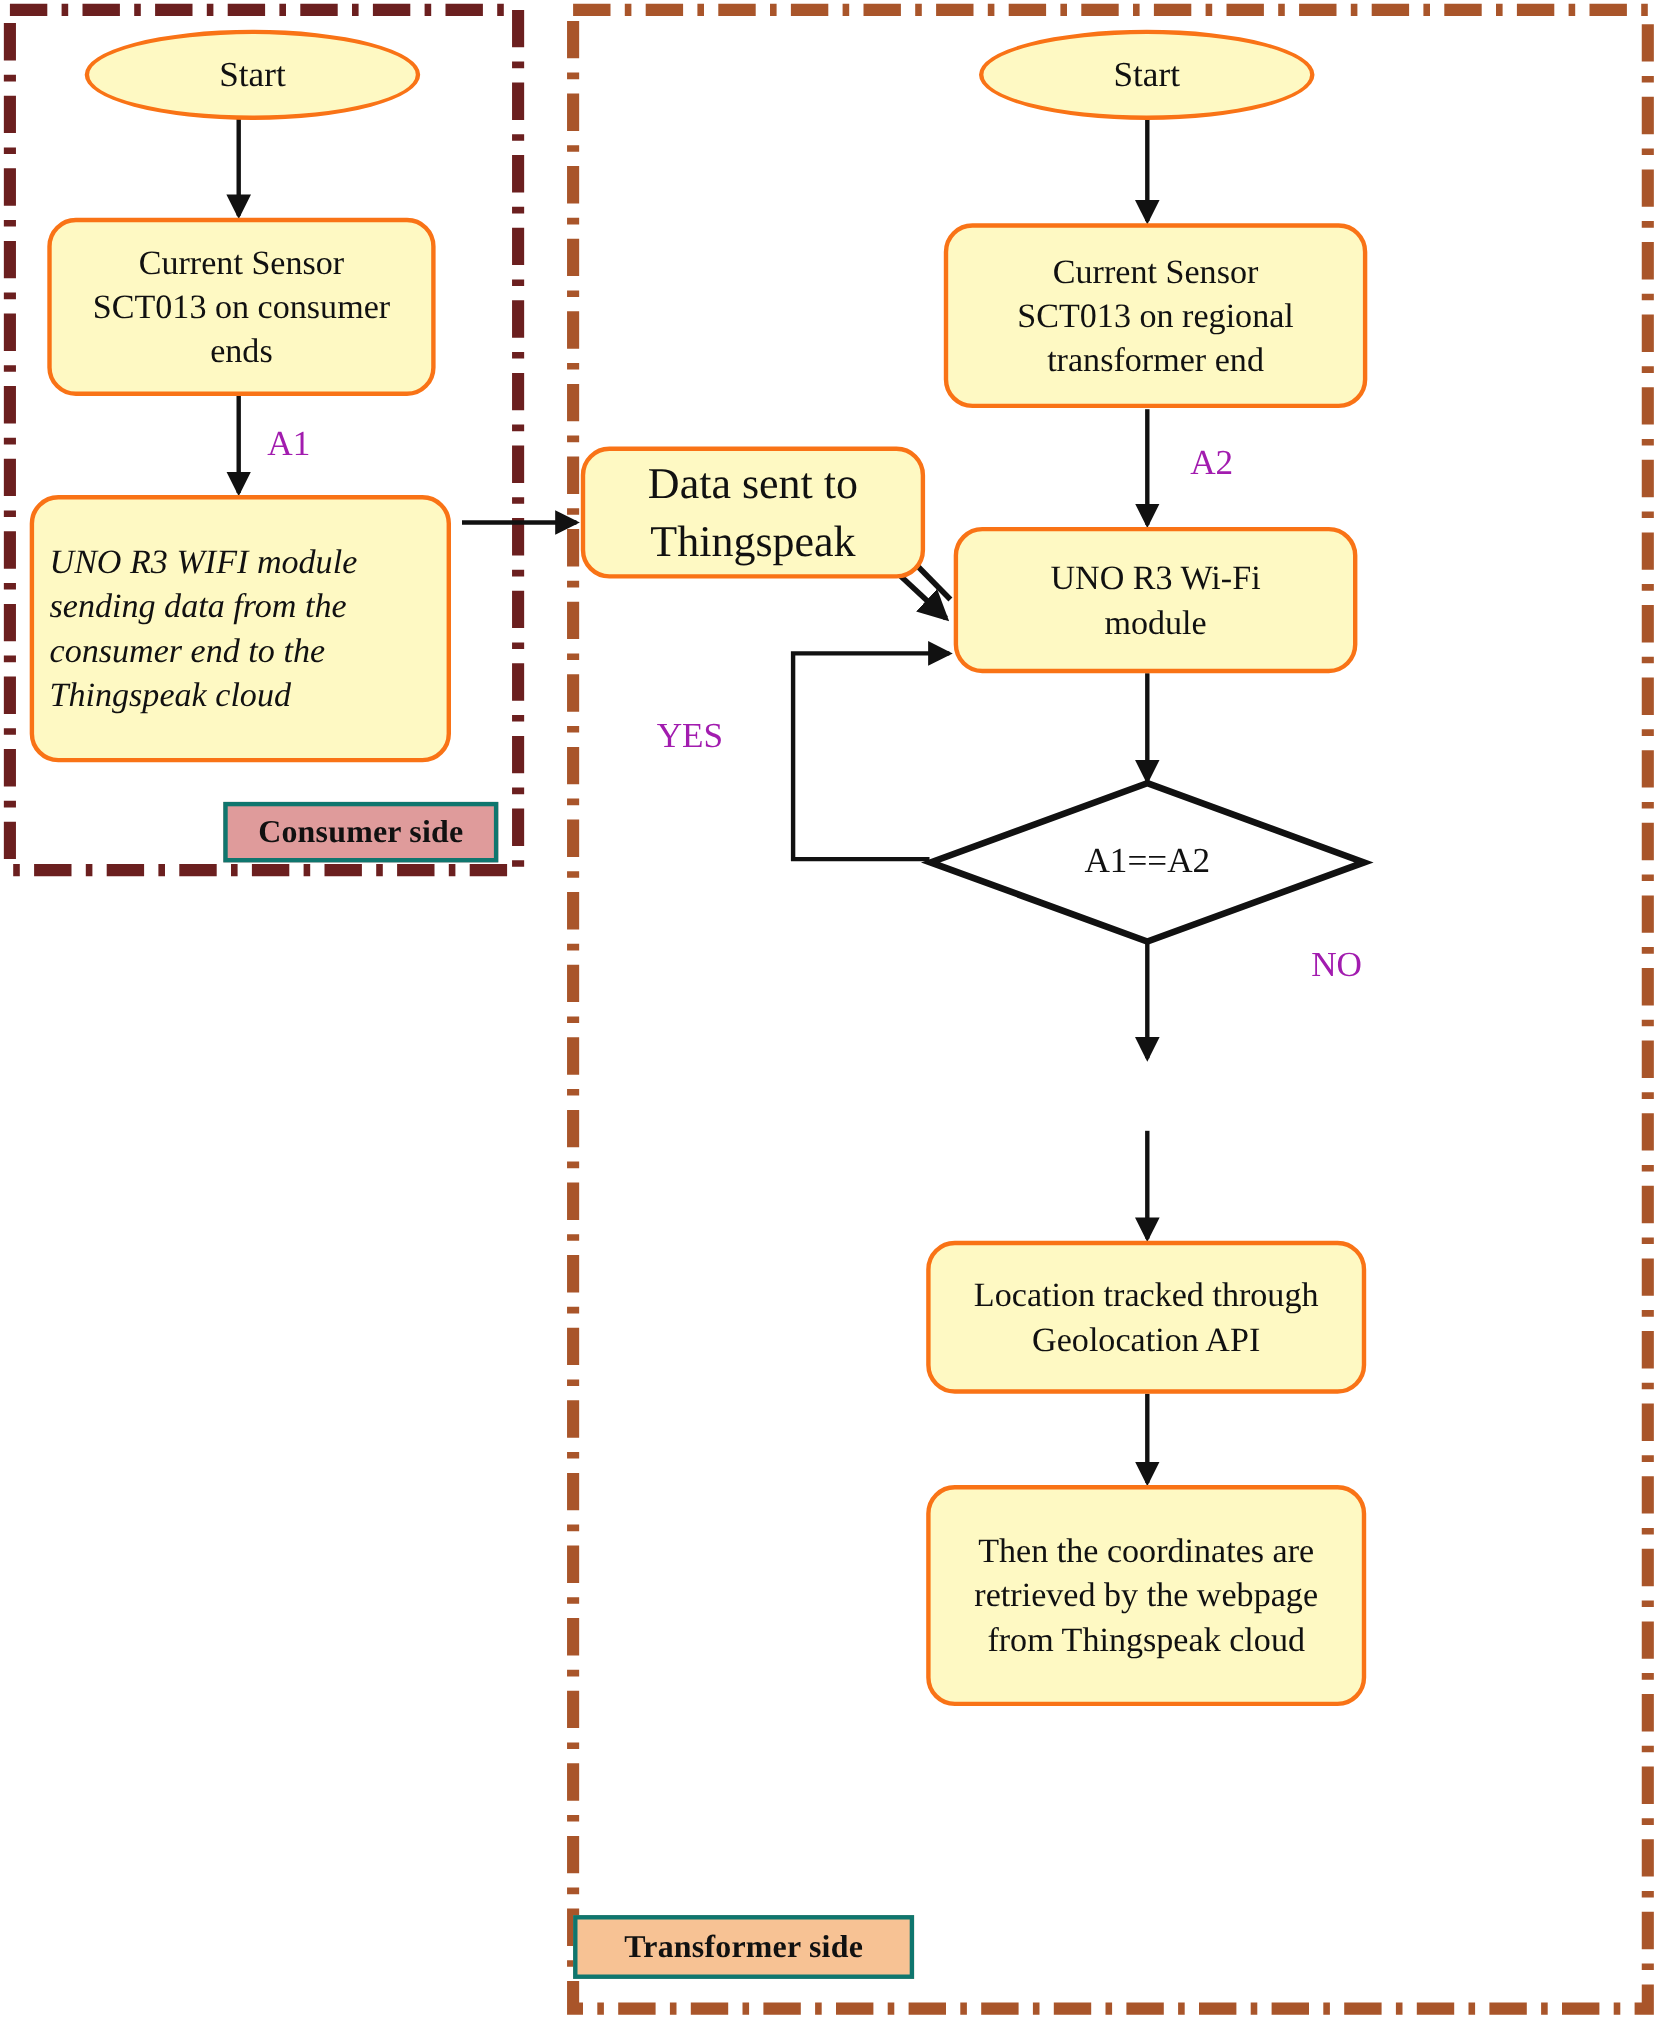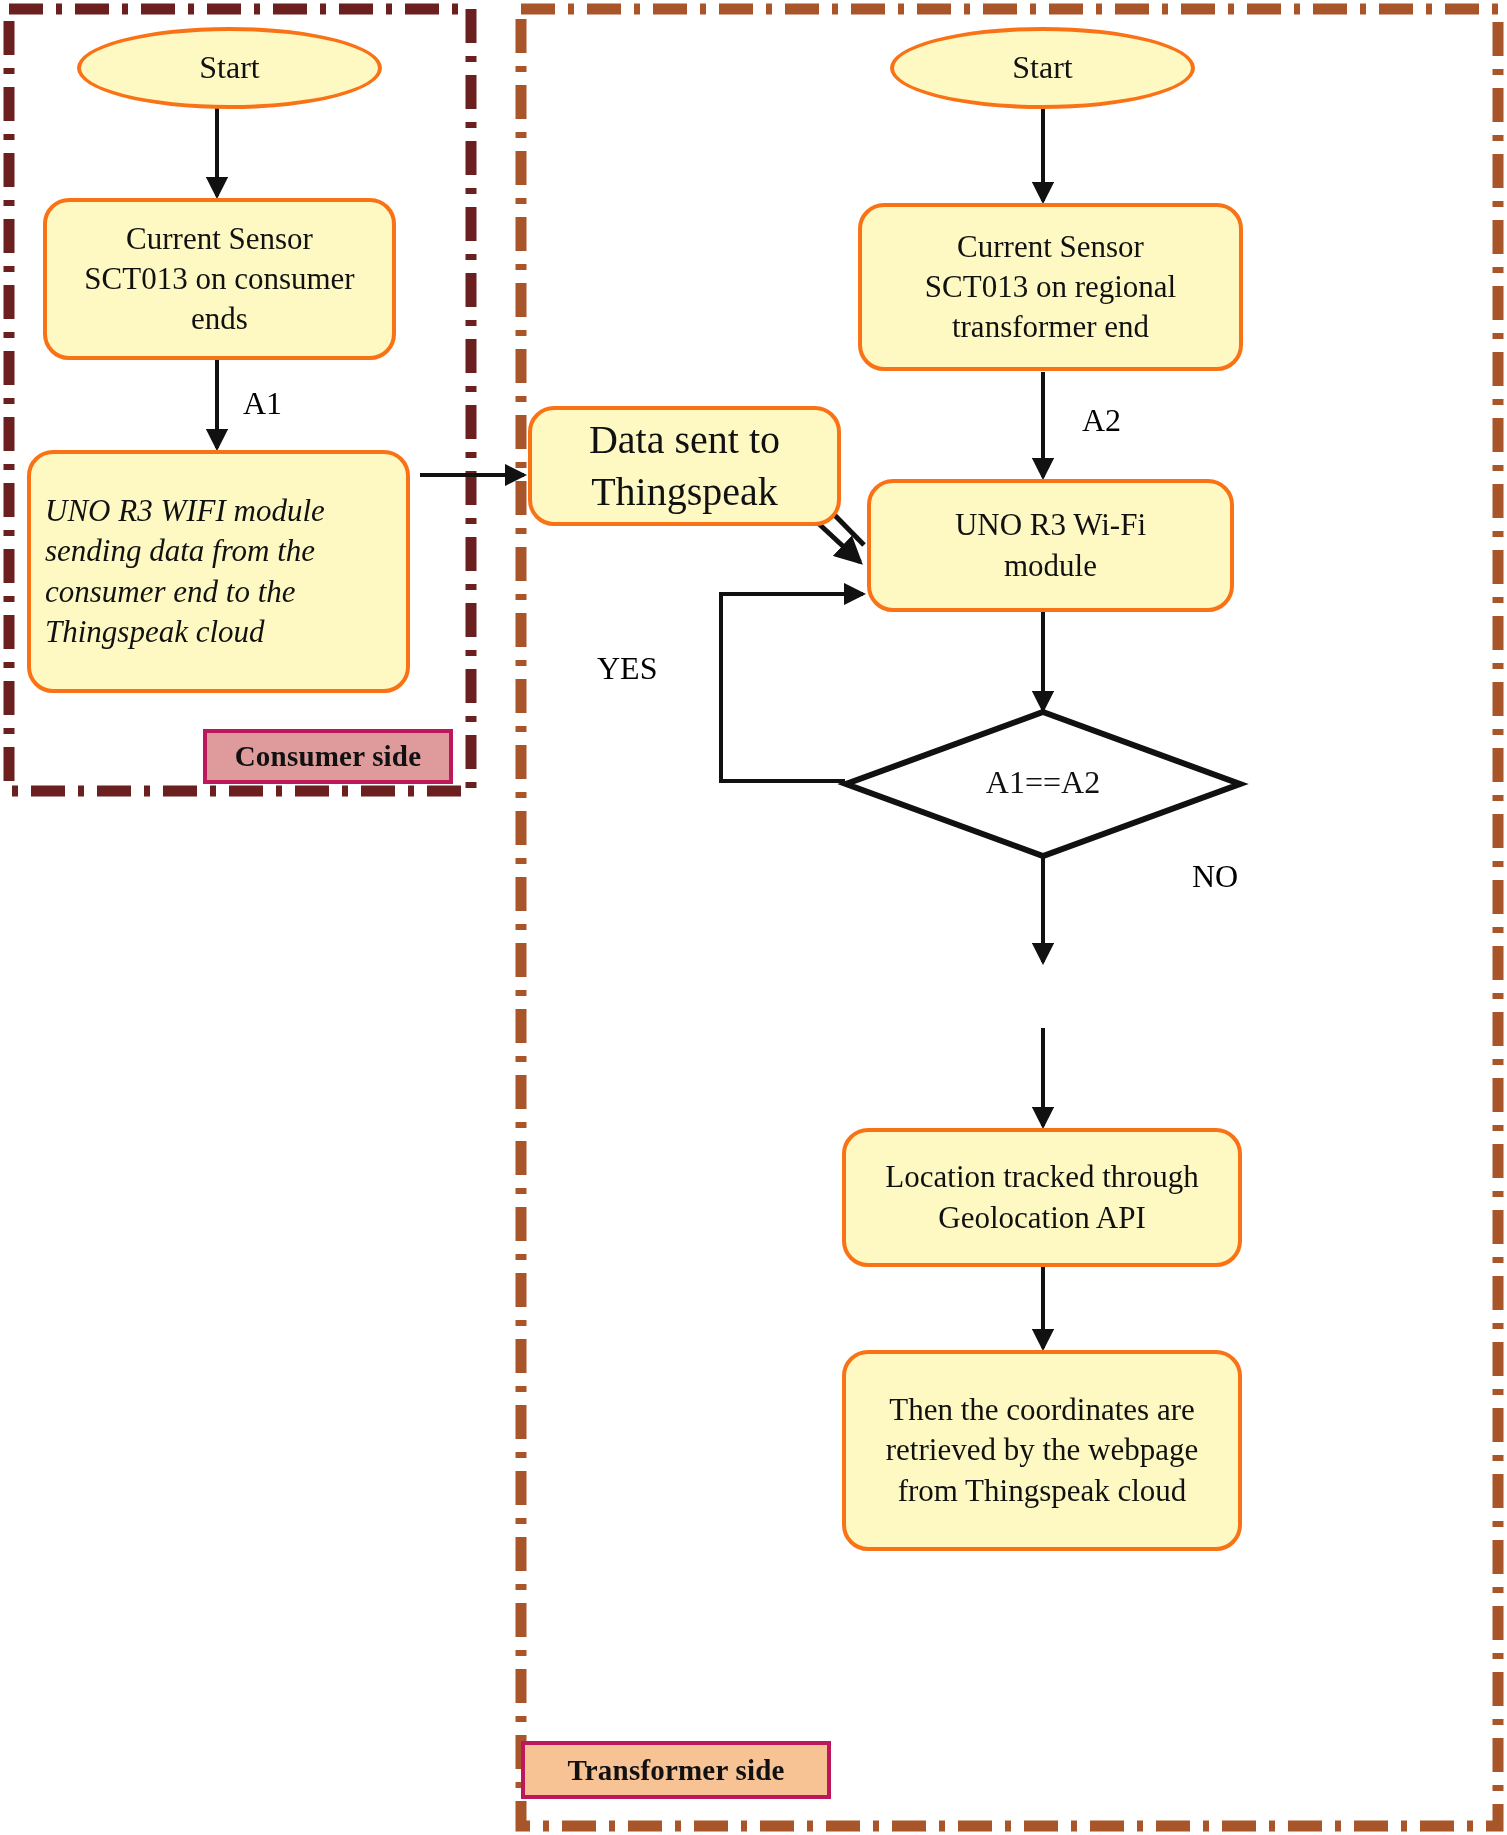"A1" .edge-label { color: #000000 -> #a21caf }
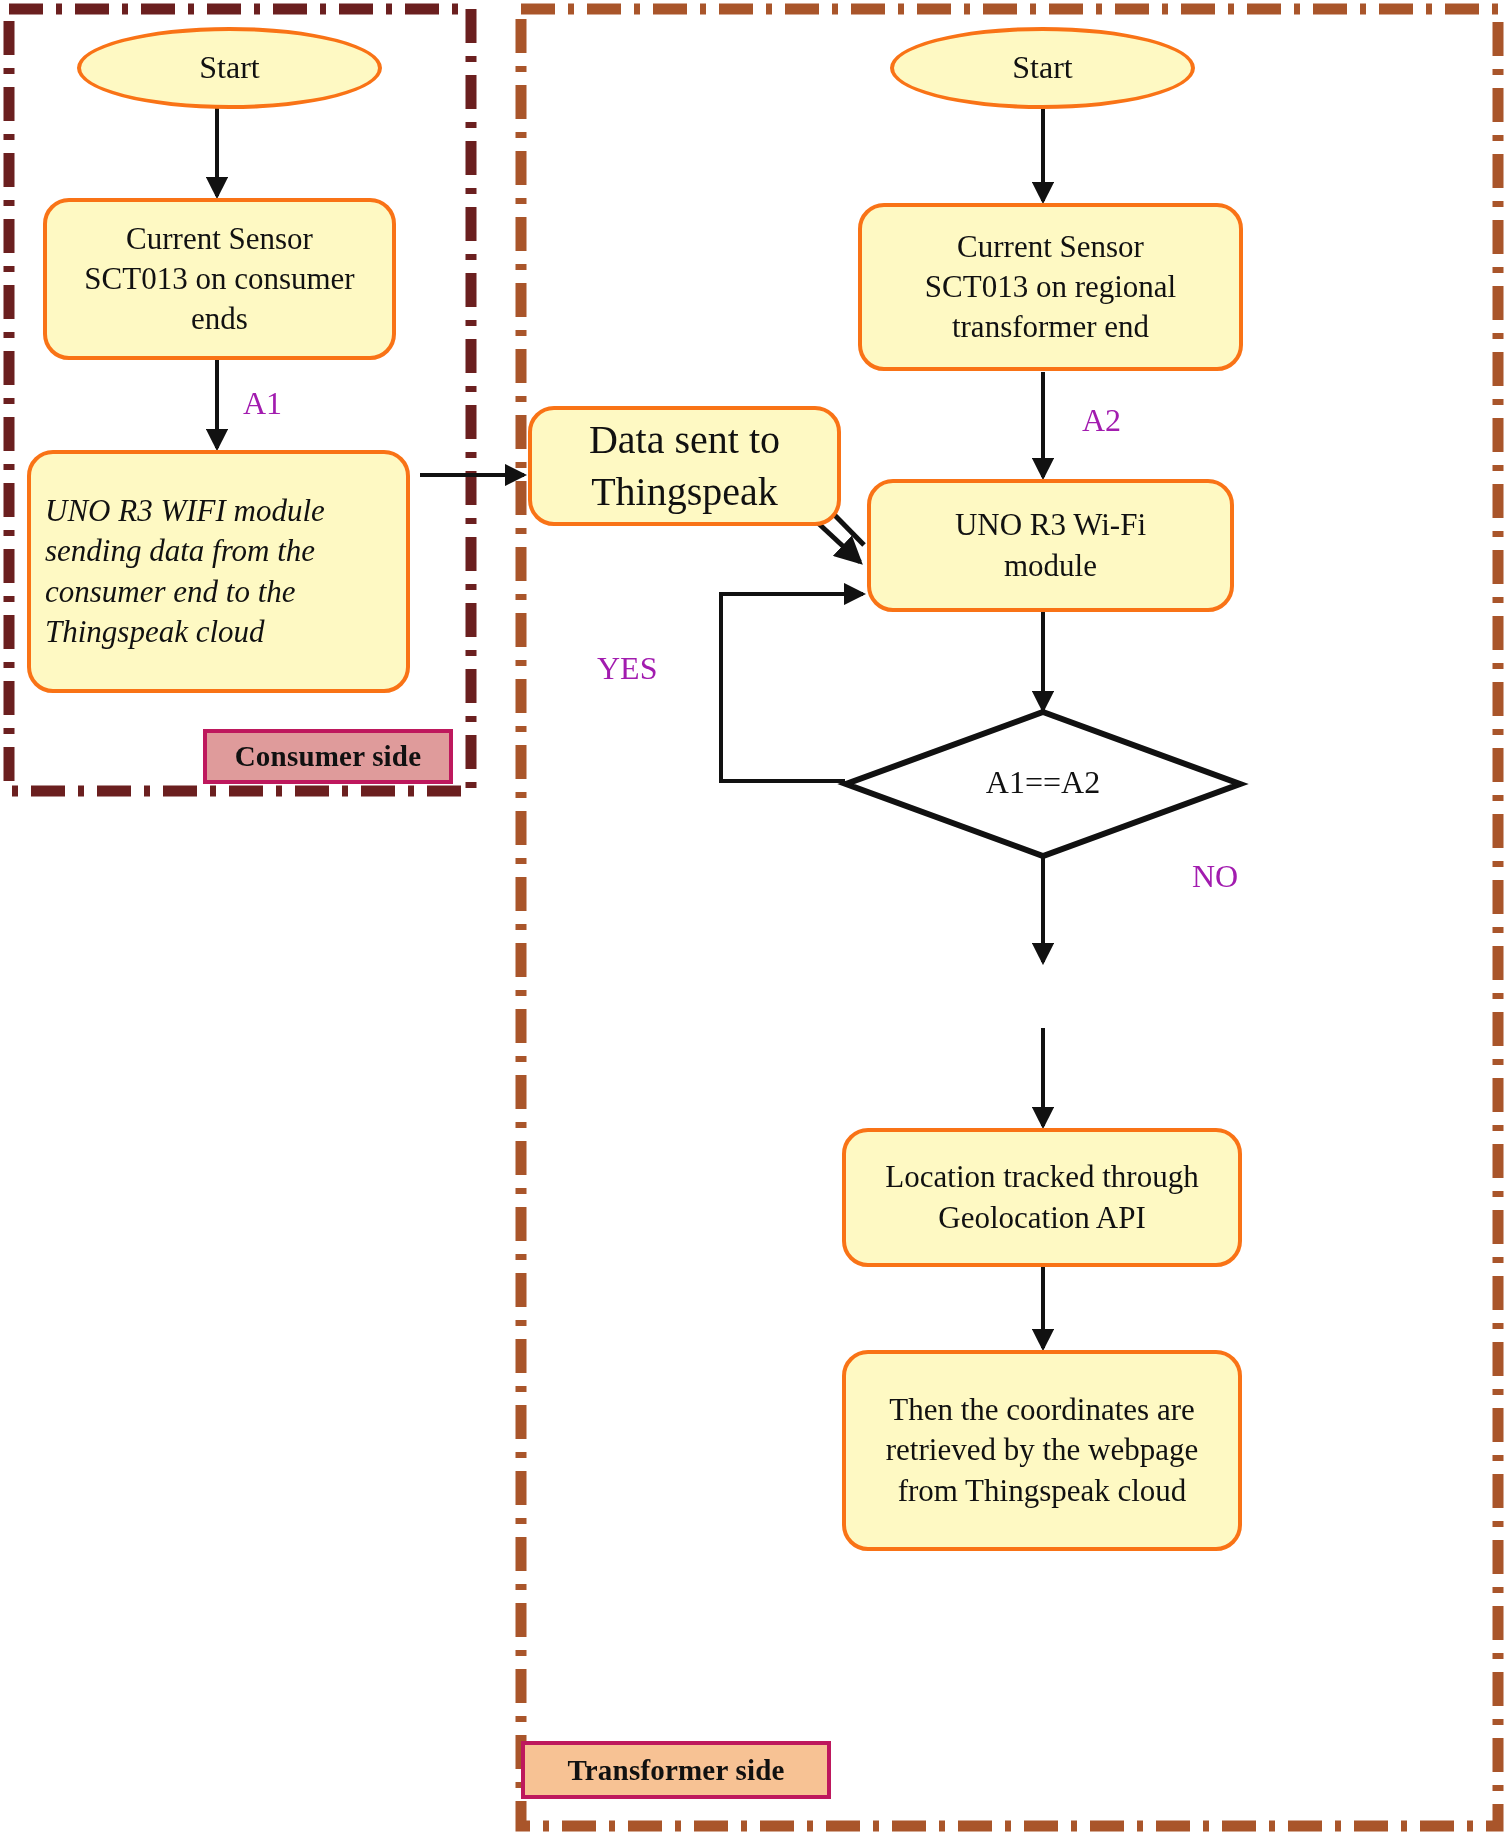"Consumer side" .side-badge { border: 4px solid #be185d -> 4px solid #0f766e }
